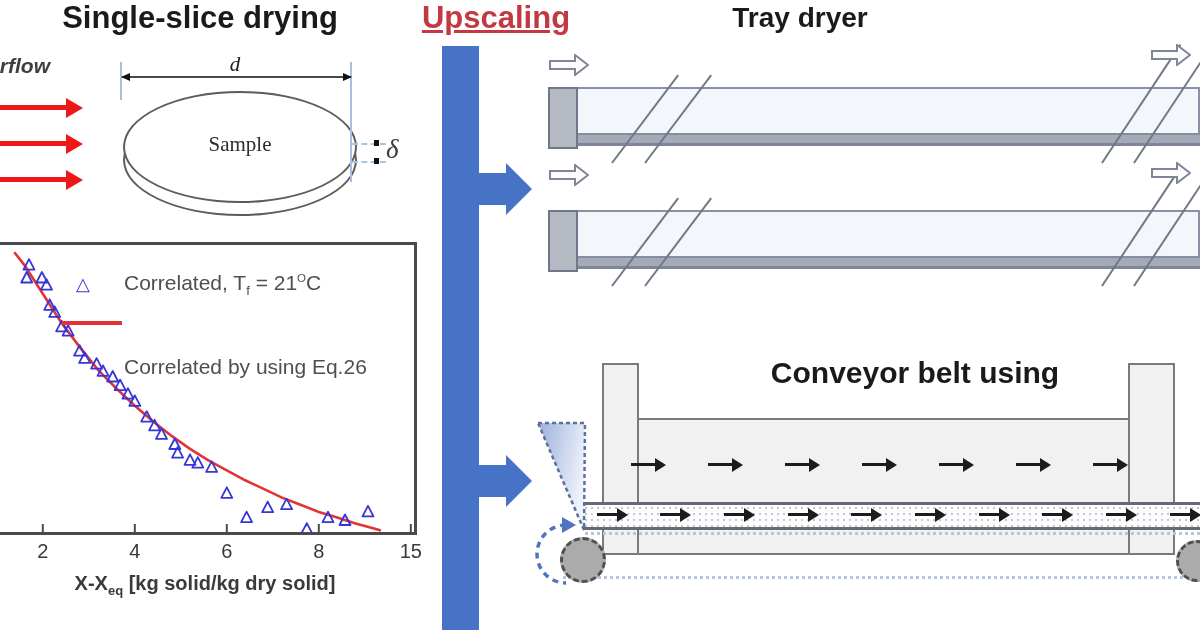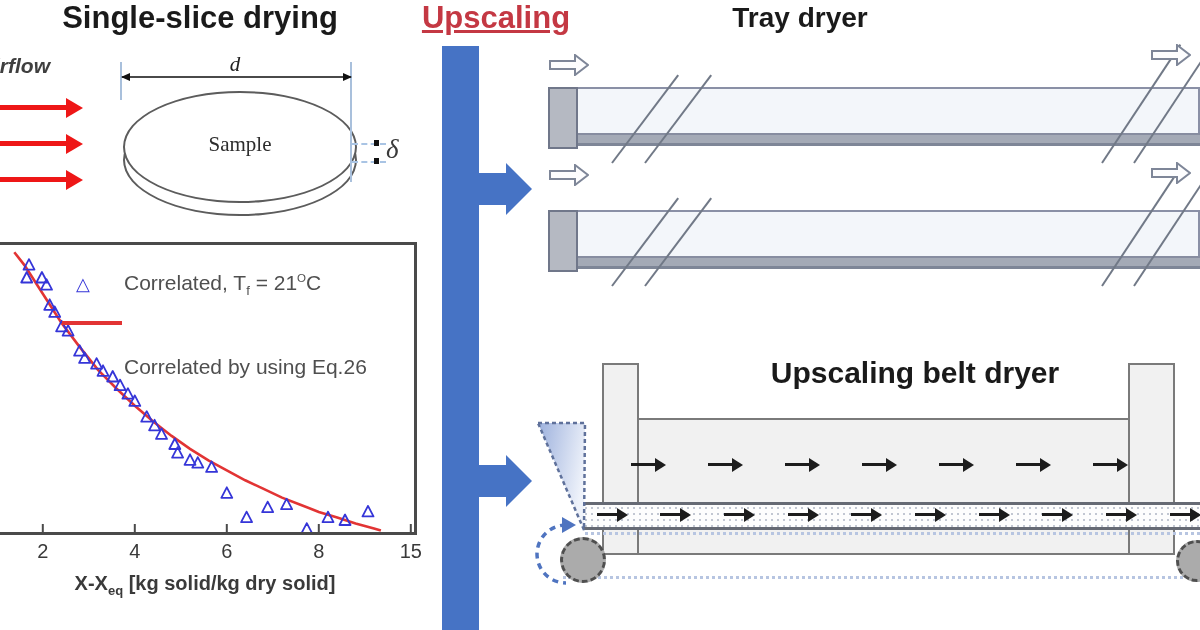"Upscaling belt dryer" div.abs { text: Upscaling belt dryer -> Conveyor belt using }
